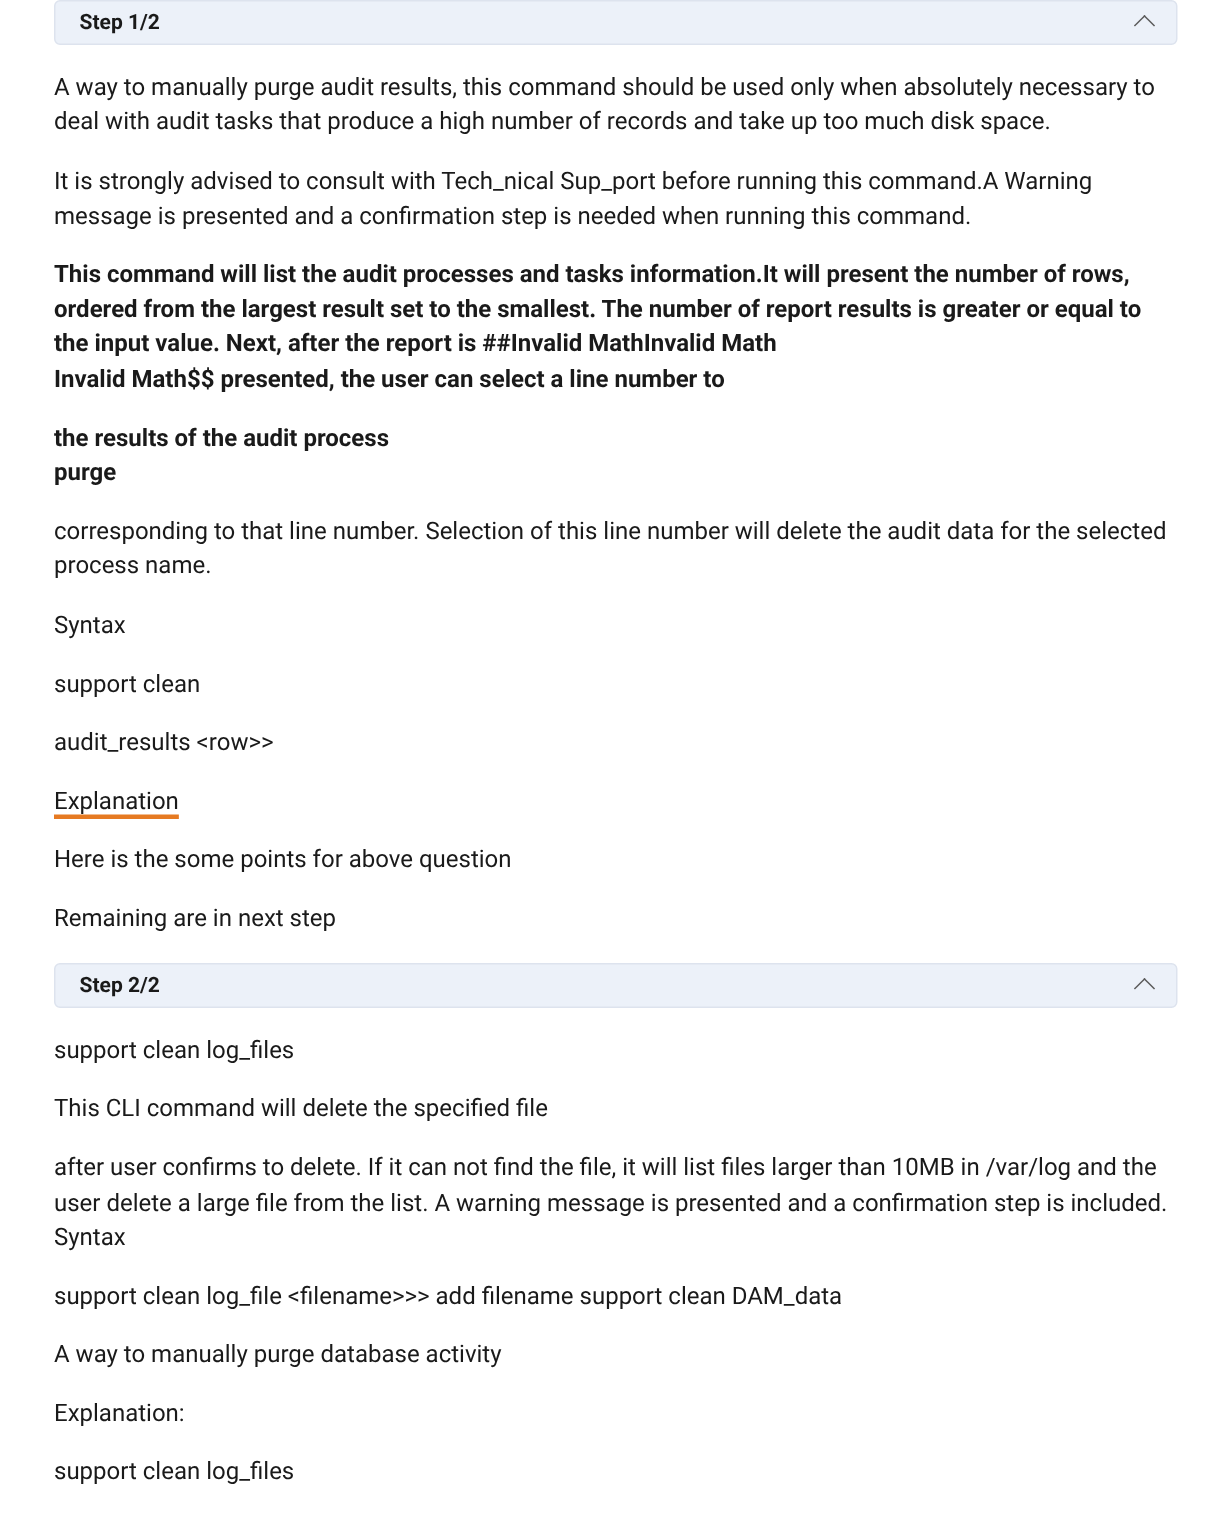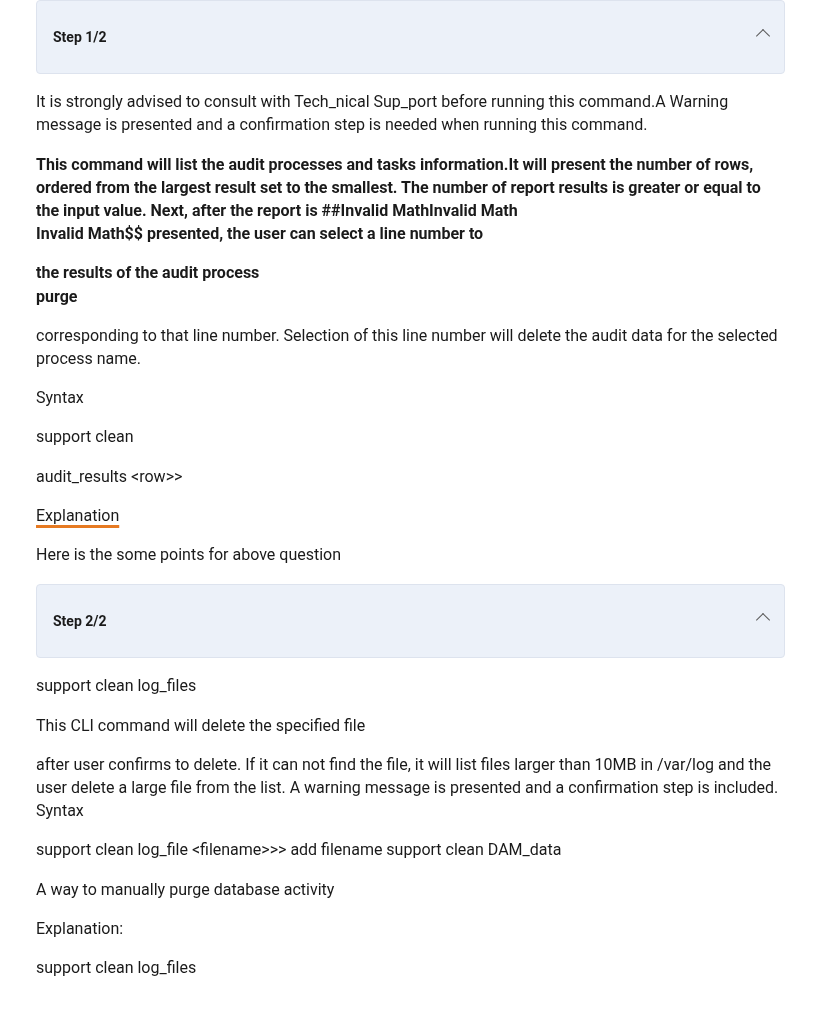"Step 1/2" .step-header { align-items: flex-start -> center; padding: 26px 16px -> 4px 16px }
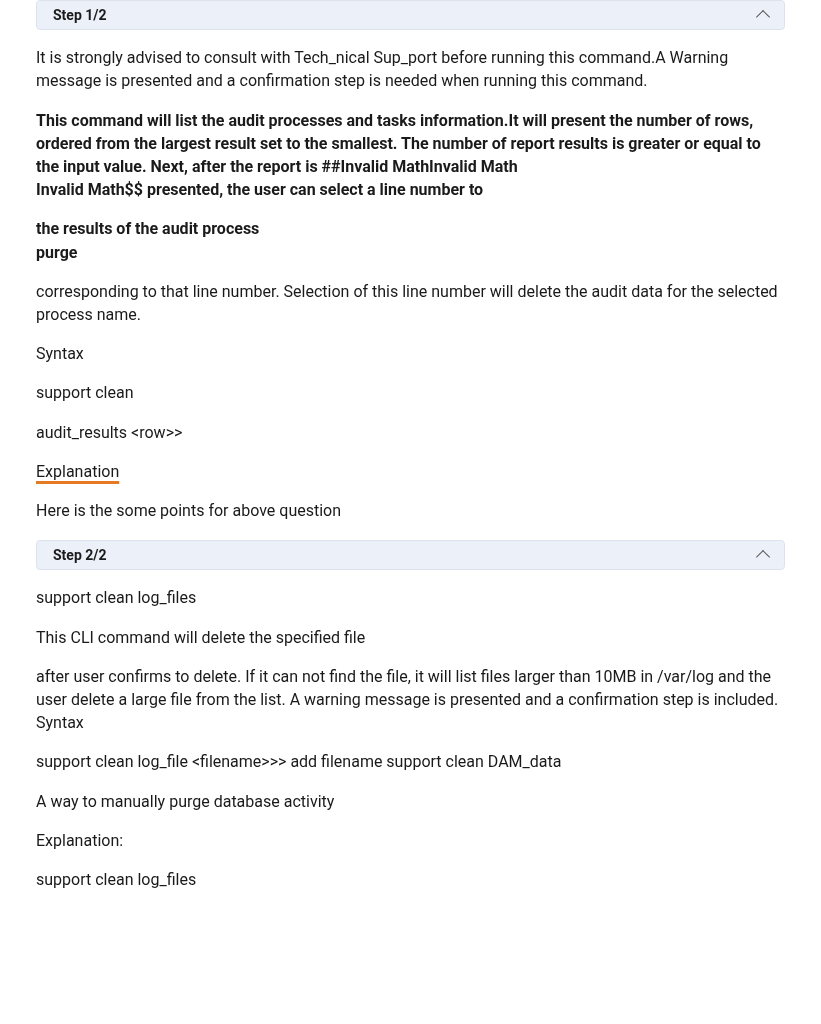"A way to manually purge audit" p { html: none -> <p>A way to manually purge audit results, this command should be used only when absolutely necessary to deal with audit tasks that produce a high number of records and take up too much disk space.</p> }
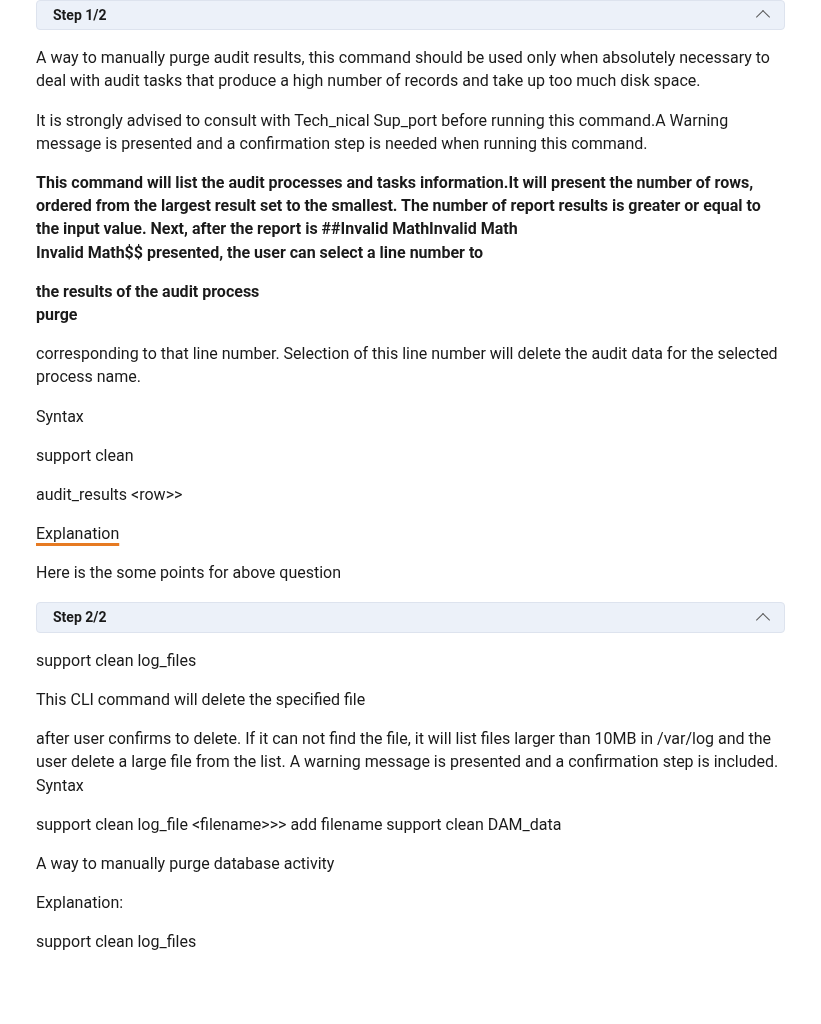"Remaining are in next step" p { html: none -> <p>Remaining are in next step</p> }
